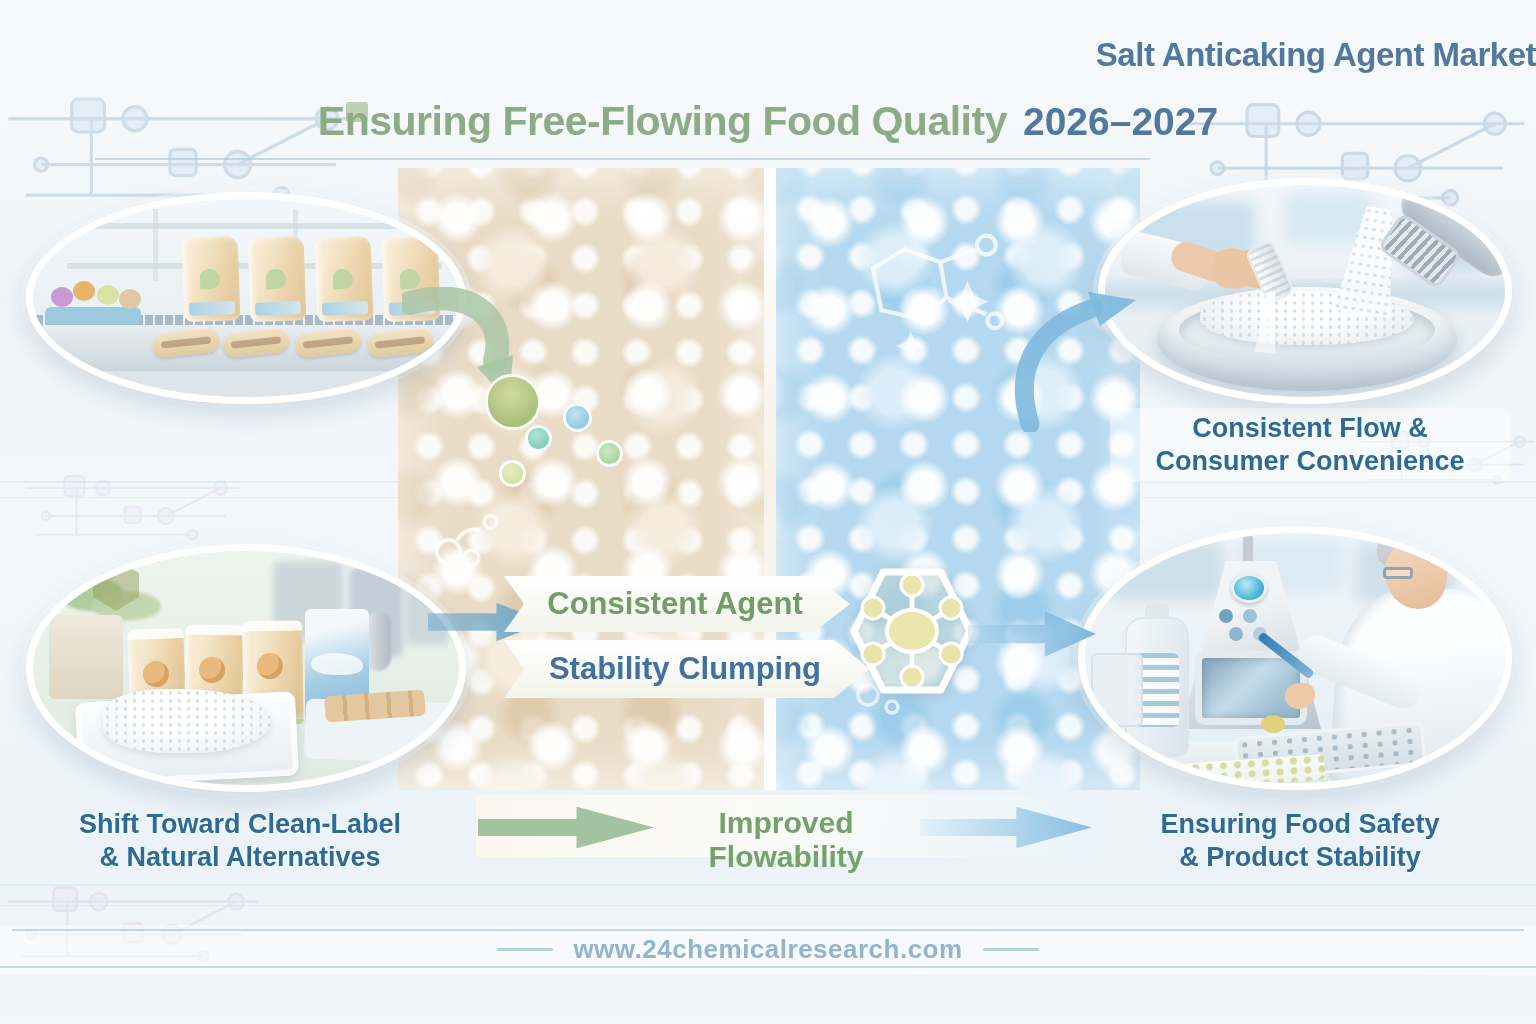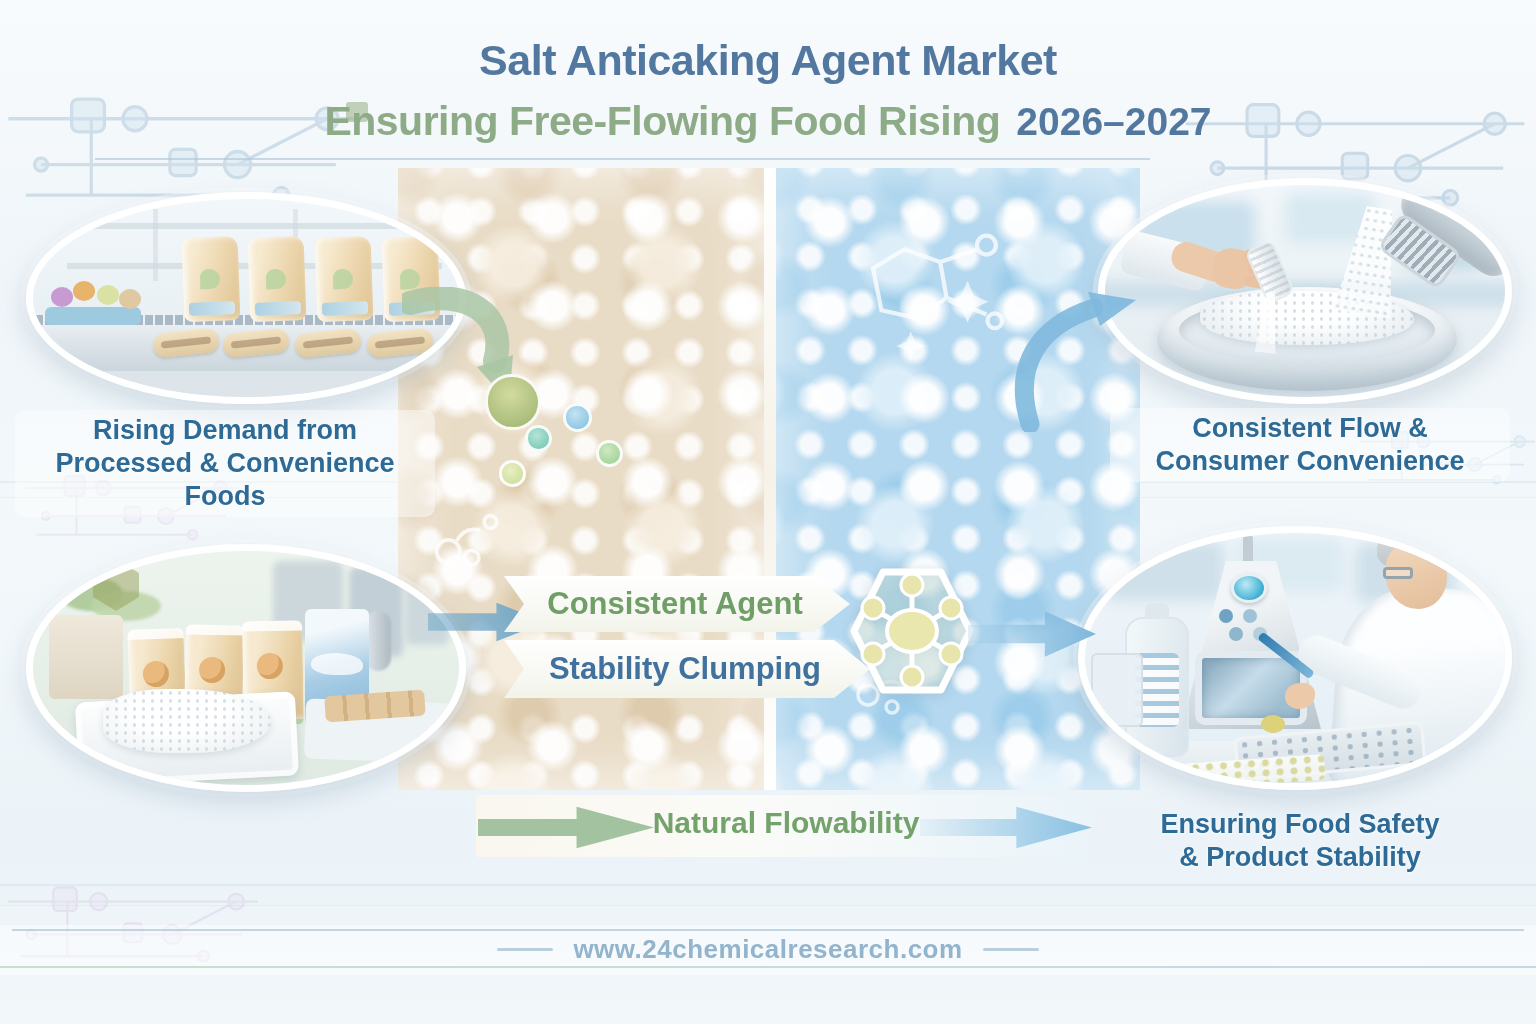"Salt Anticaking Agent Market" .title { font-size: 43px -> 33px; text-align: center -> right }
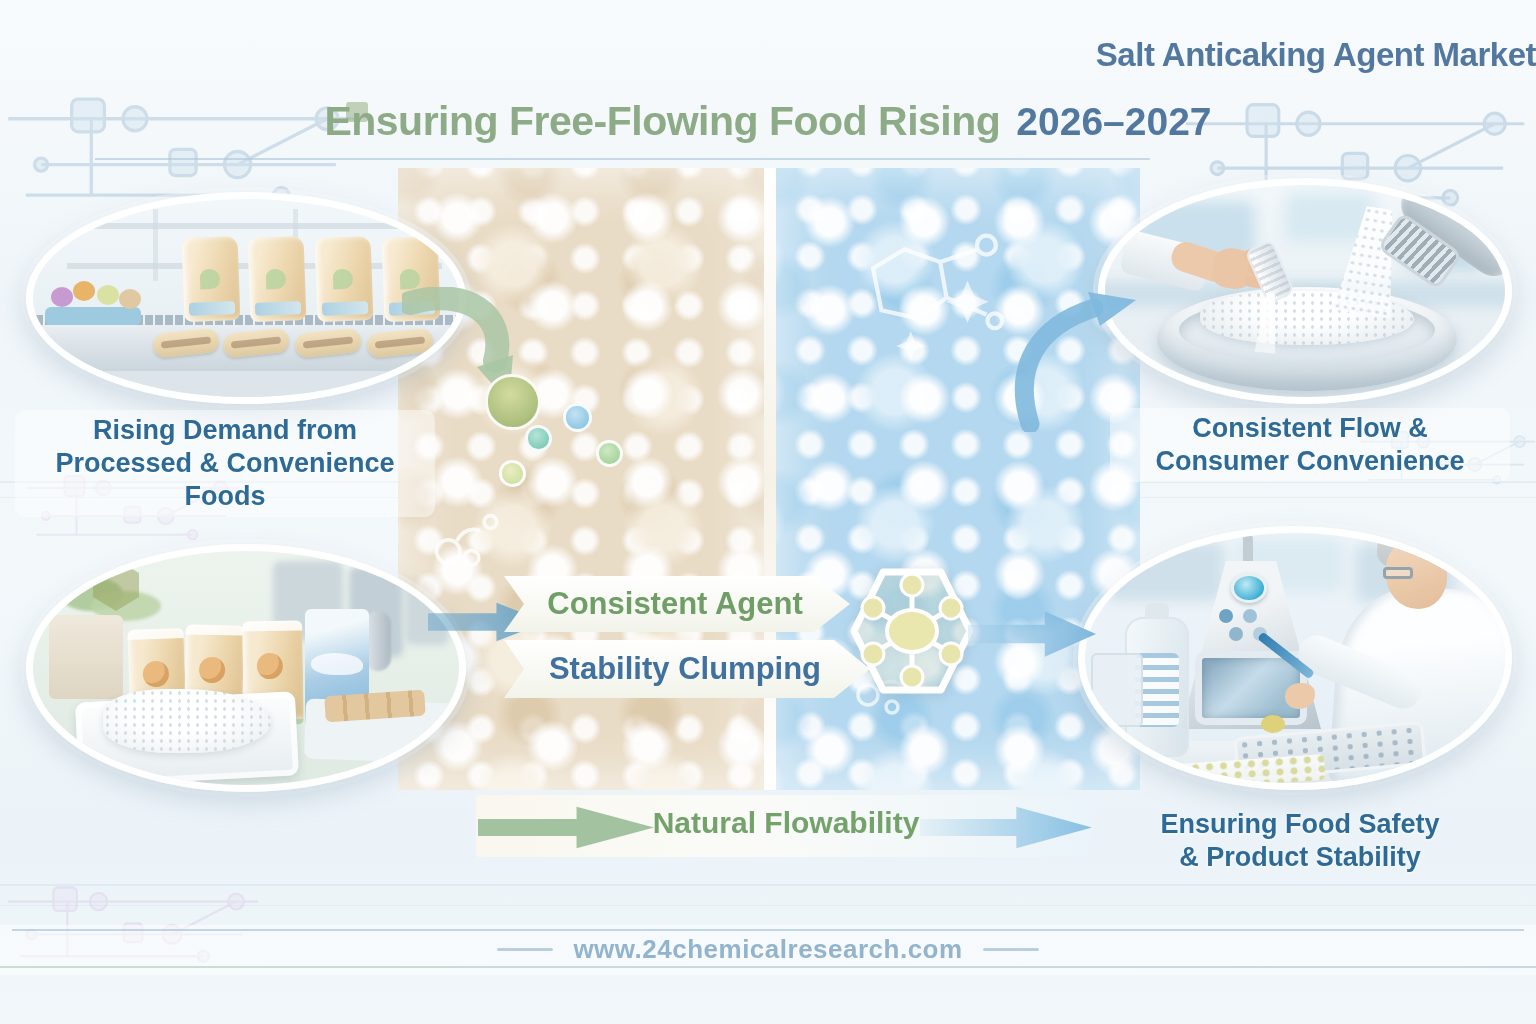"Ensuring Free-Flowing Food Rising" span.subtitle { text: Rising -> Quality }
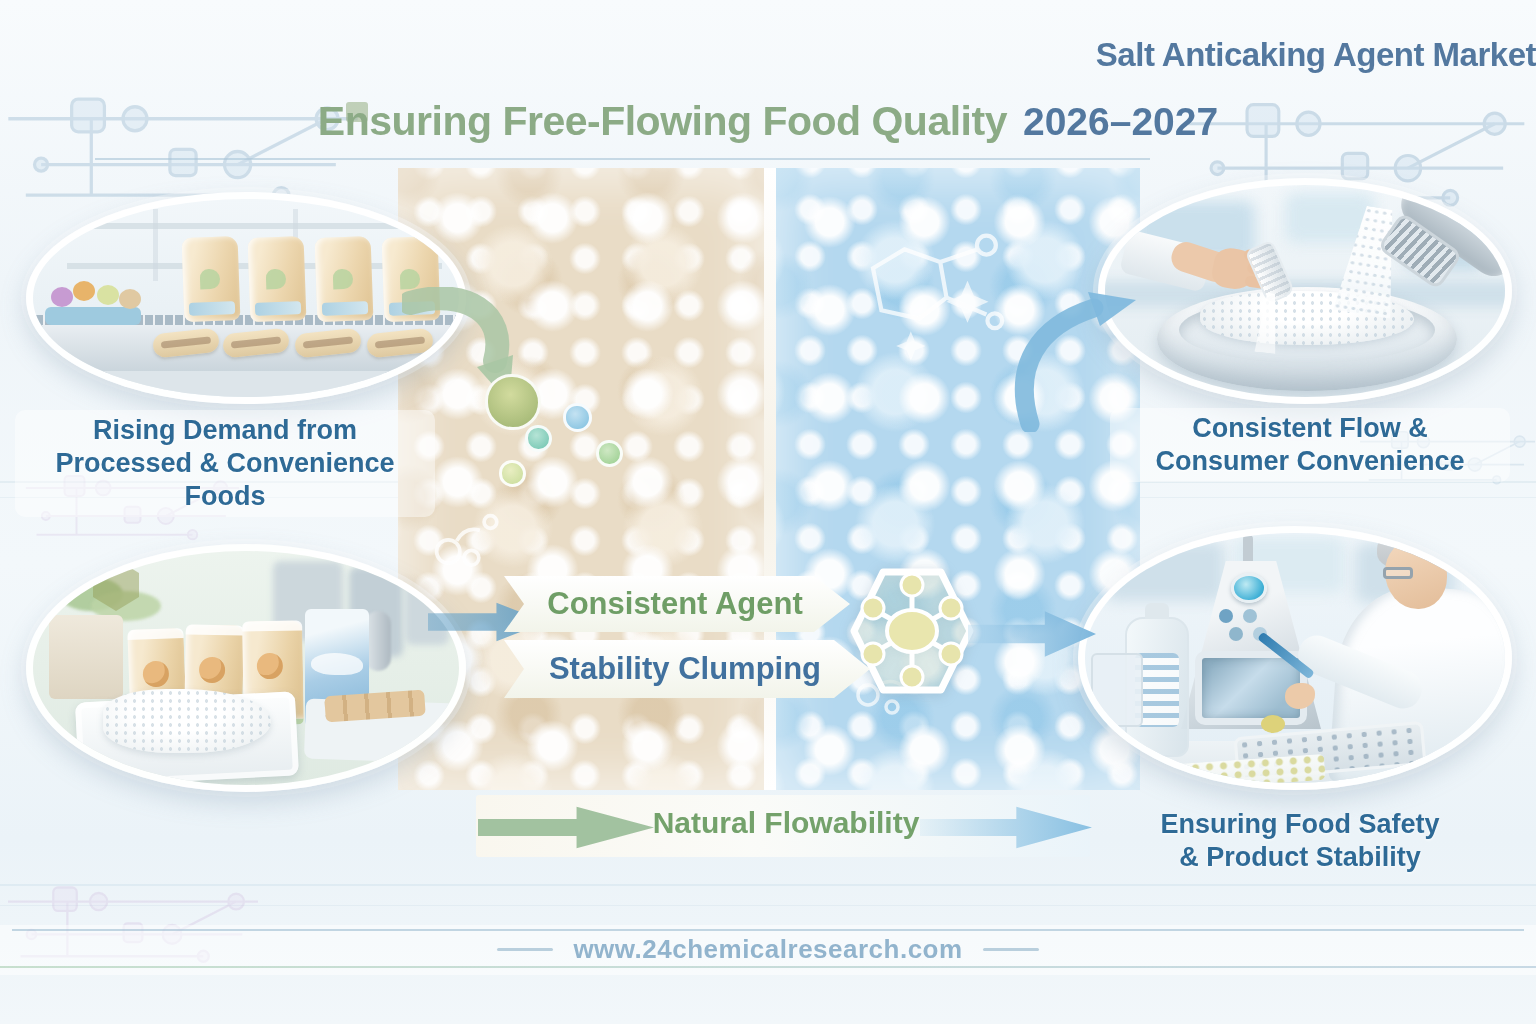"Rising Demand from" div.callout { html: <div>Rising Demand from Processed &amp; Convenience Foods</div> -> none }
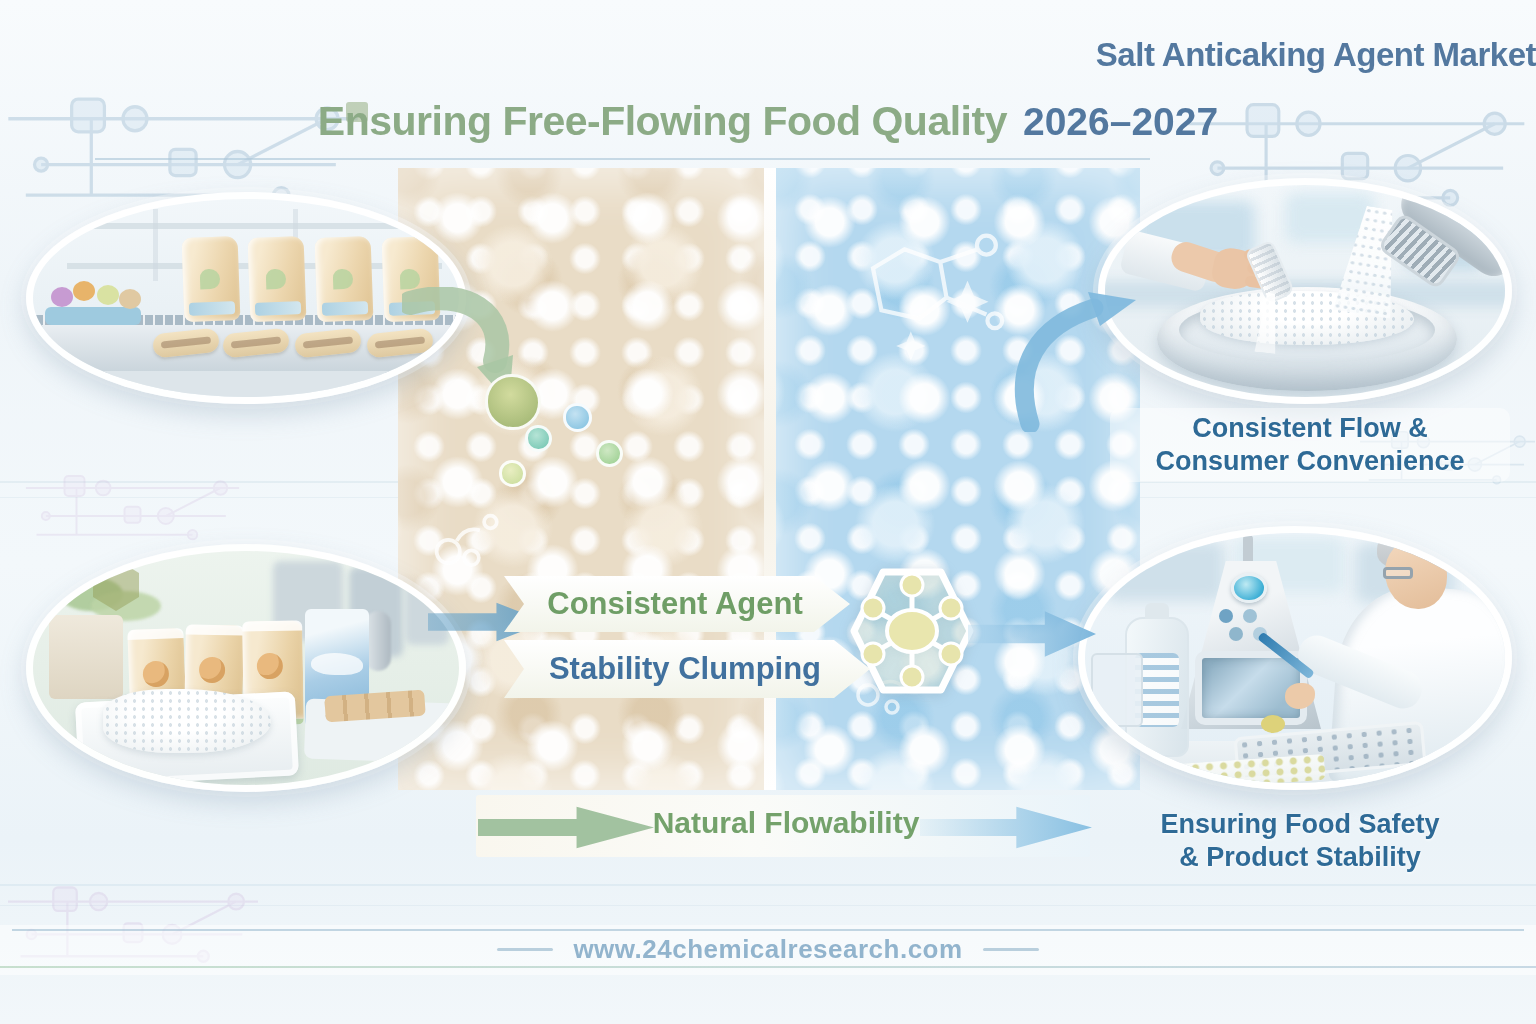"Shift Toward Clean-Label" div.callout { html: none -> <div>Shift Toward Clean-Label &amp; Natural Alternatives</div> }
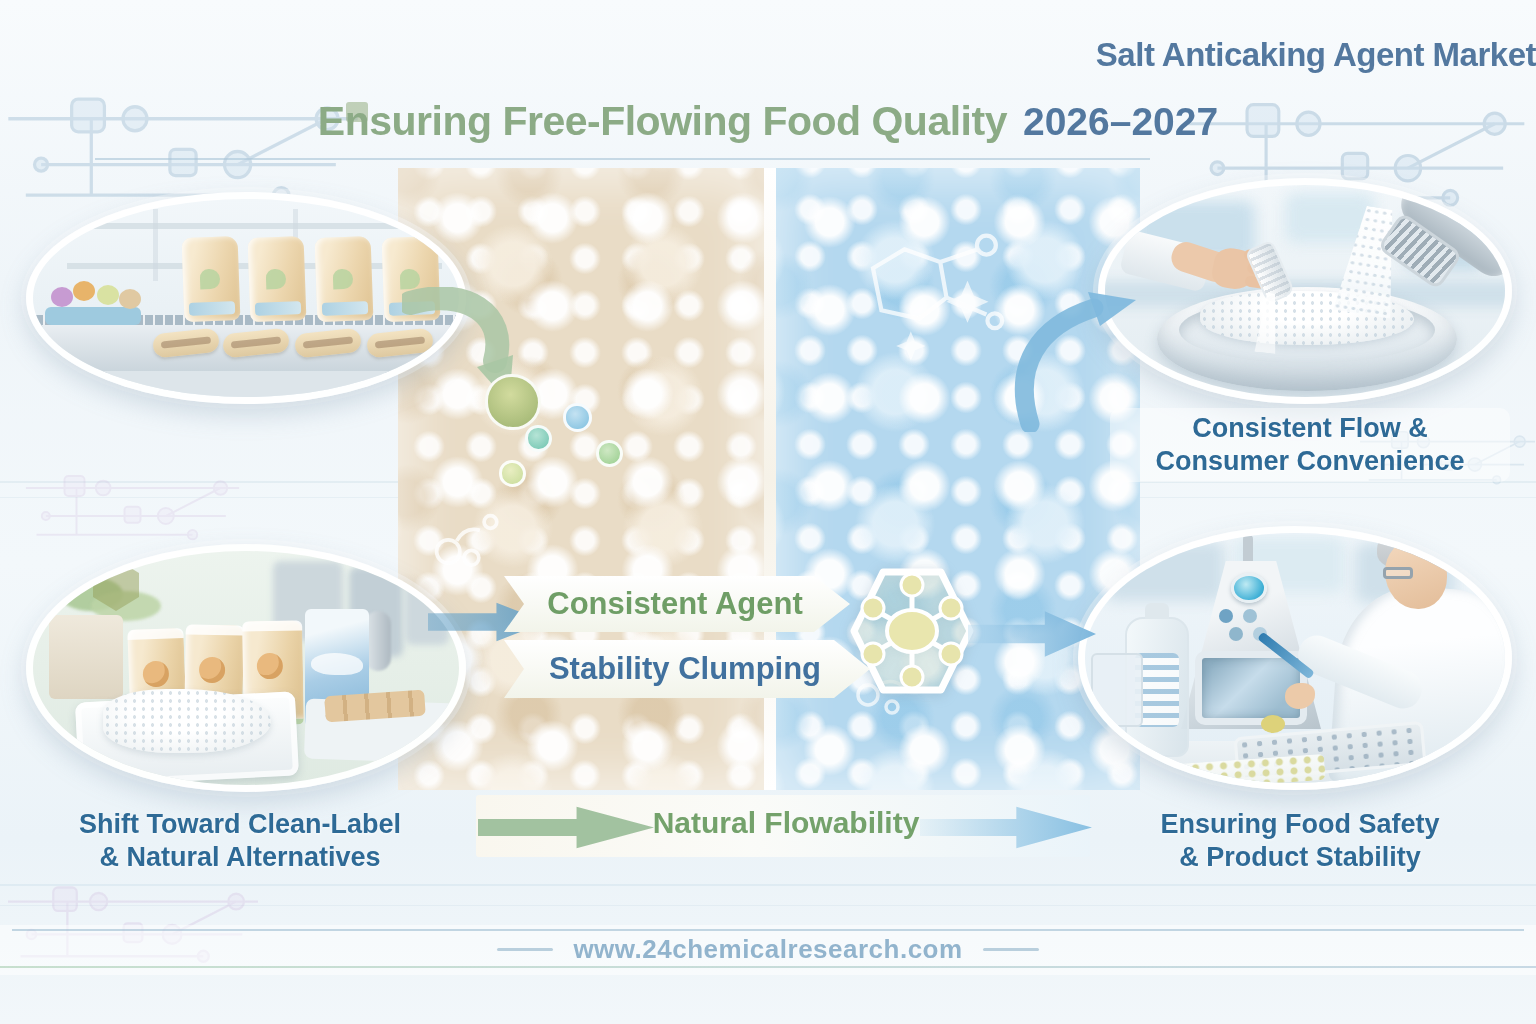"Natural Flowability" div.outcome-label { text: Natural -> Improved }
